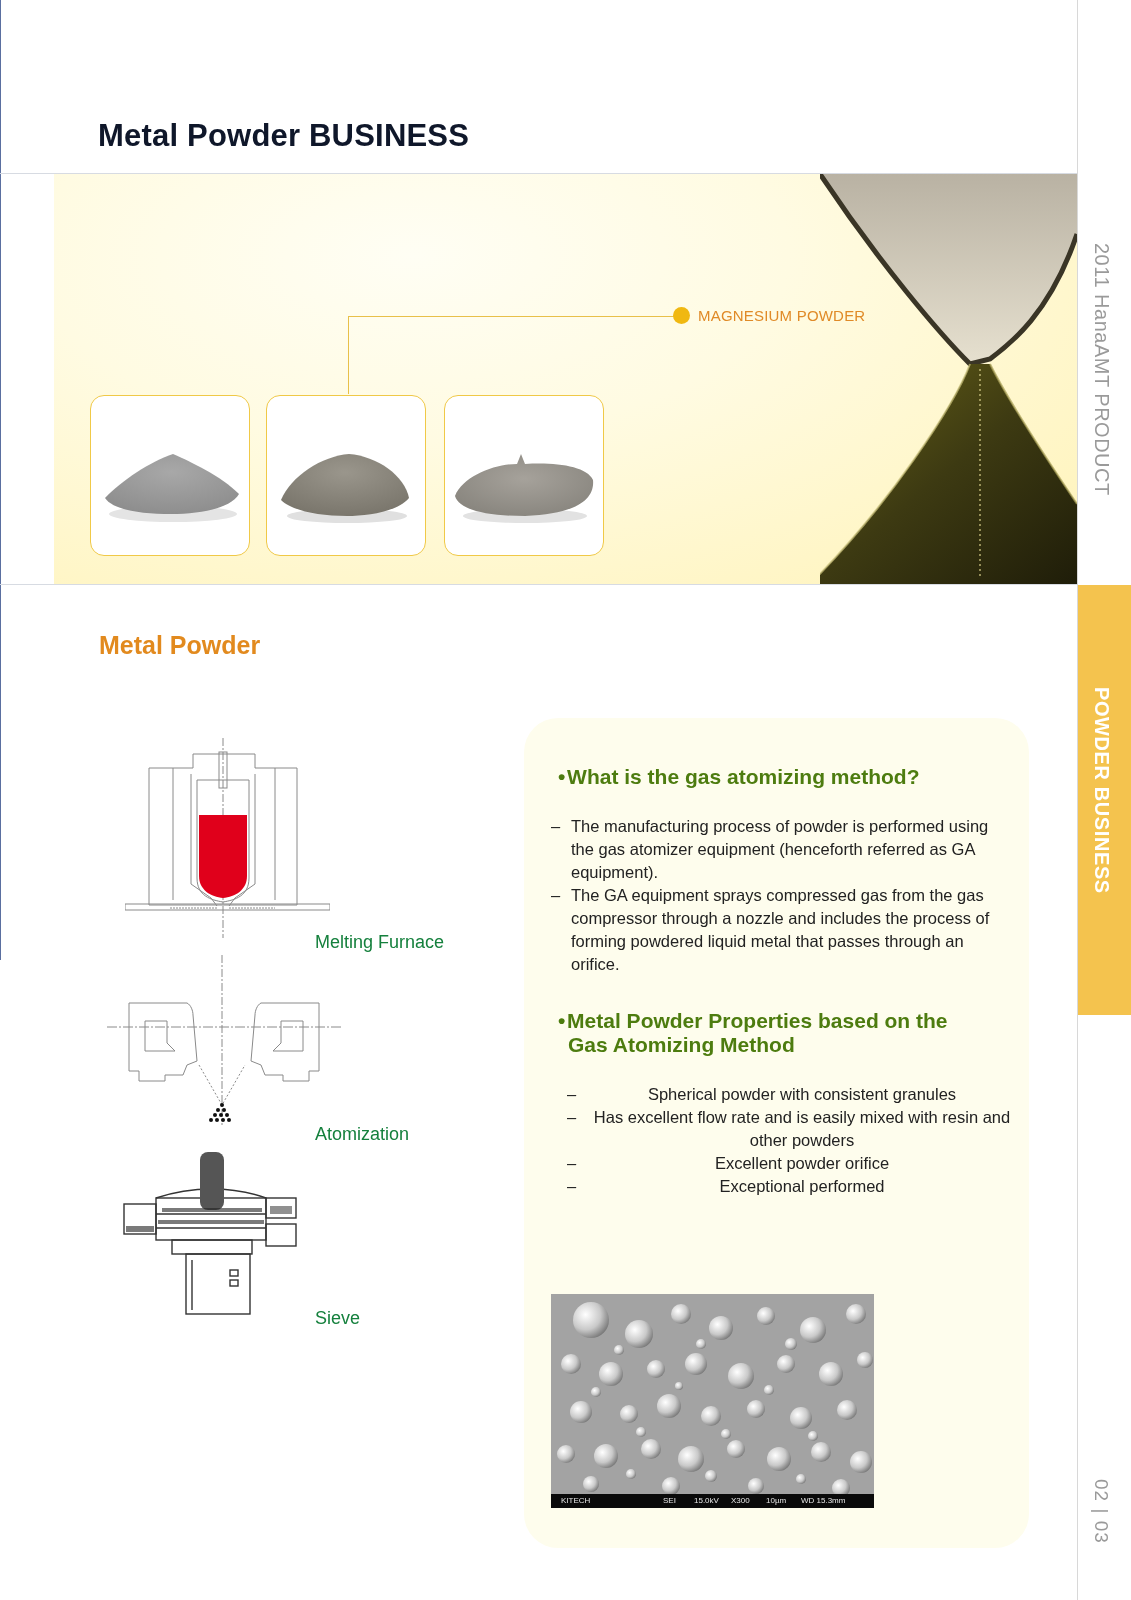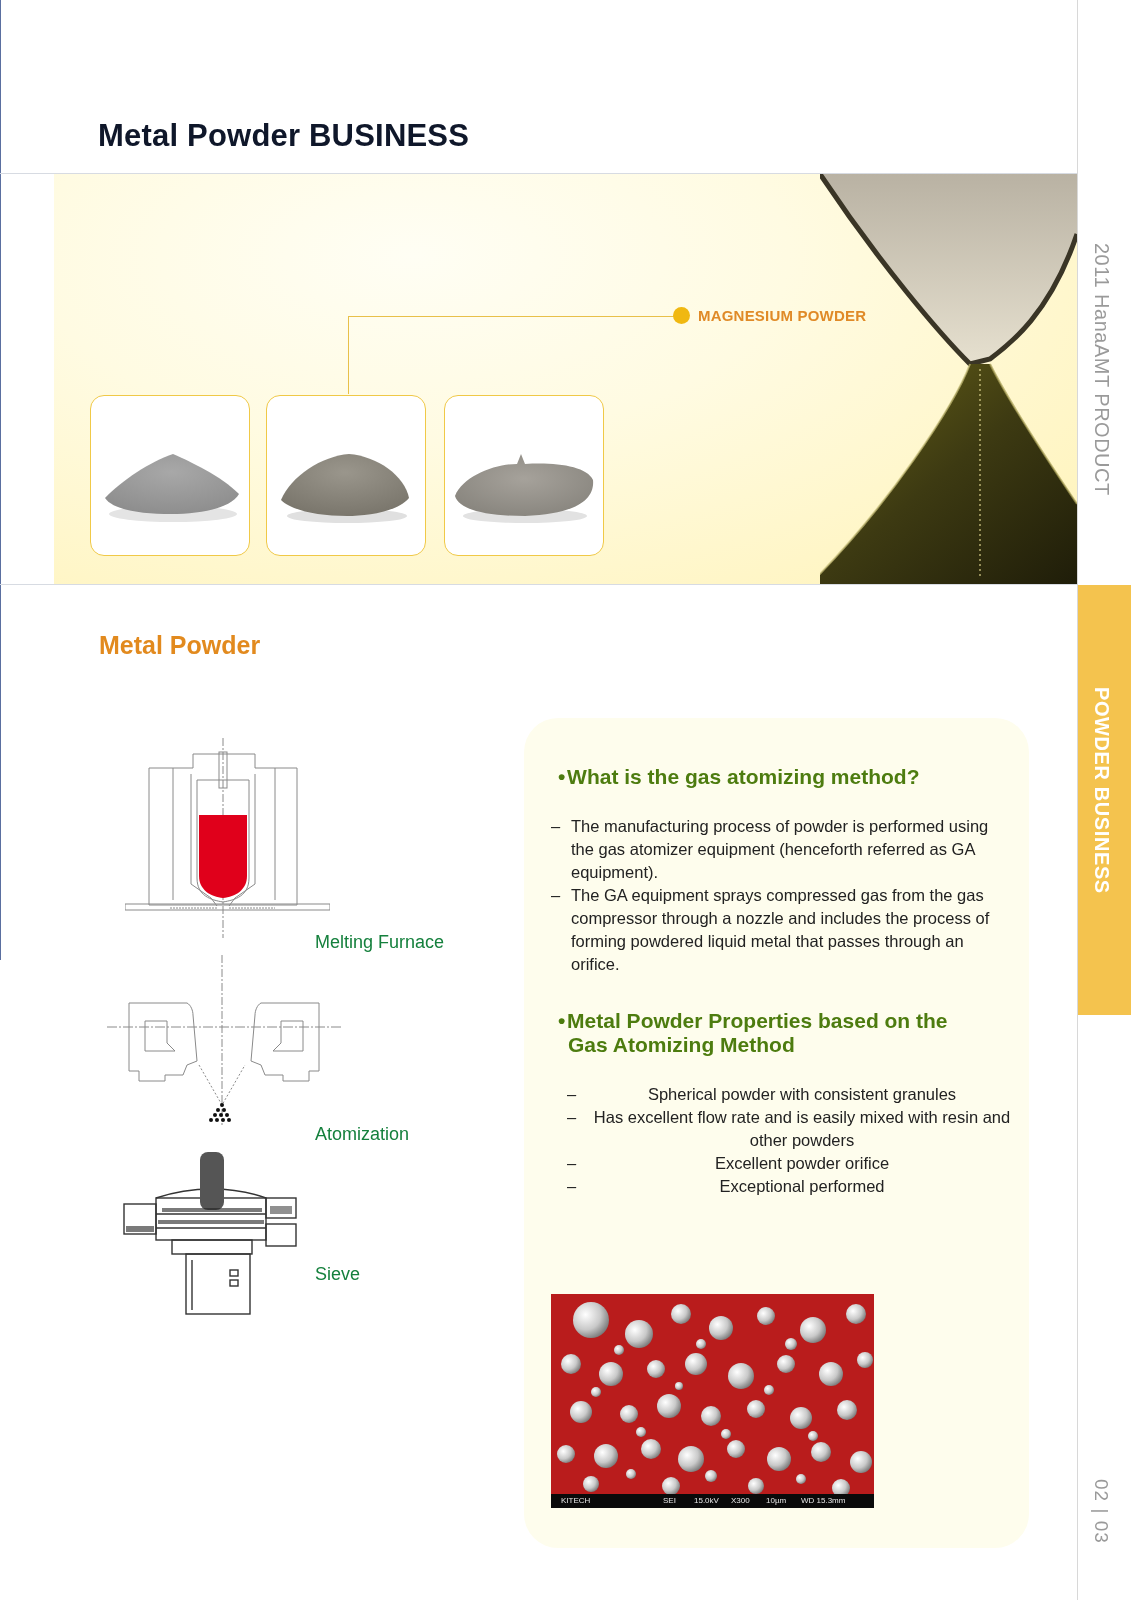"MAGNESIUM POWDER" .mag-label { font-weight: bold -> none }
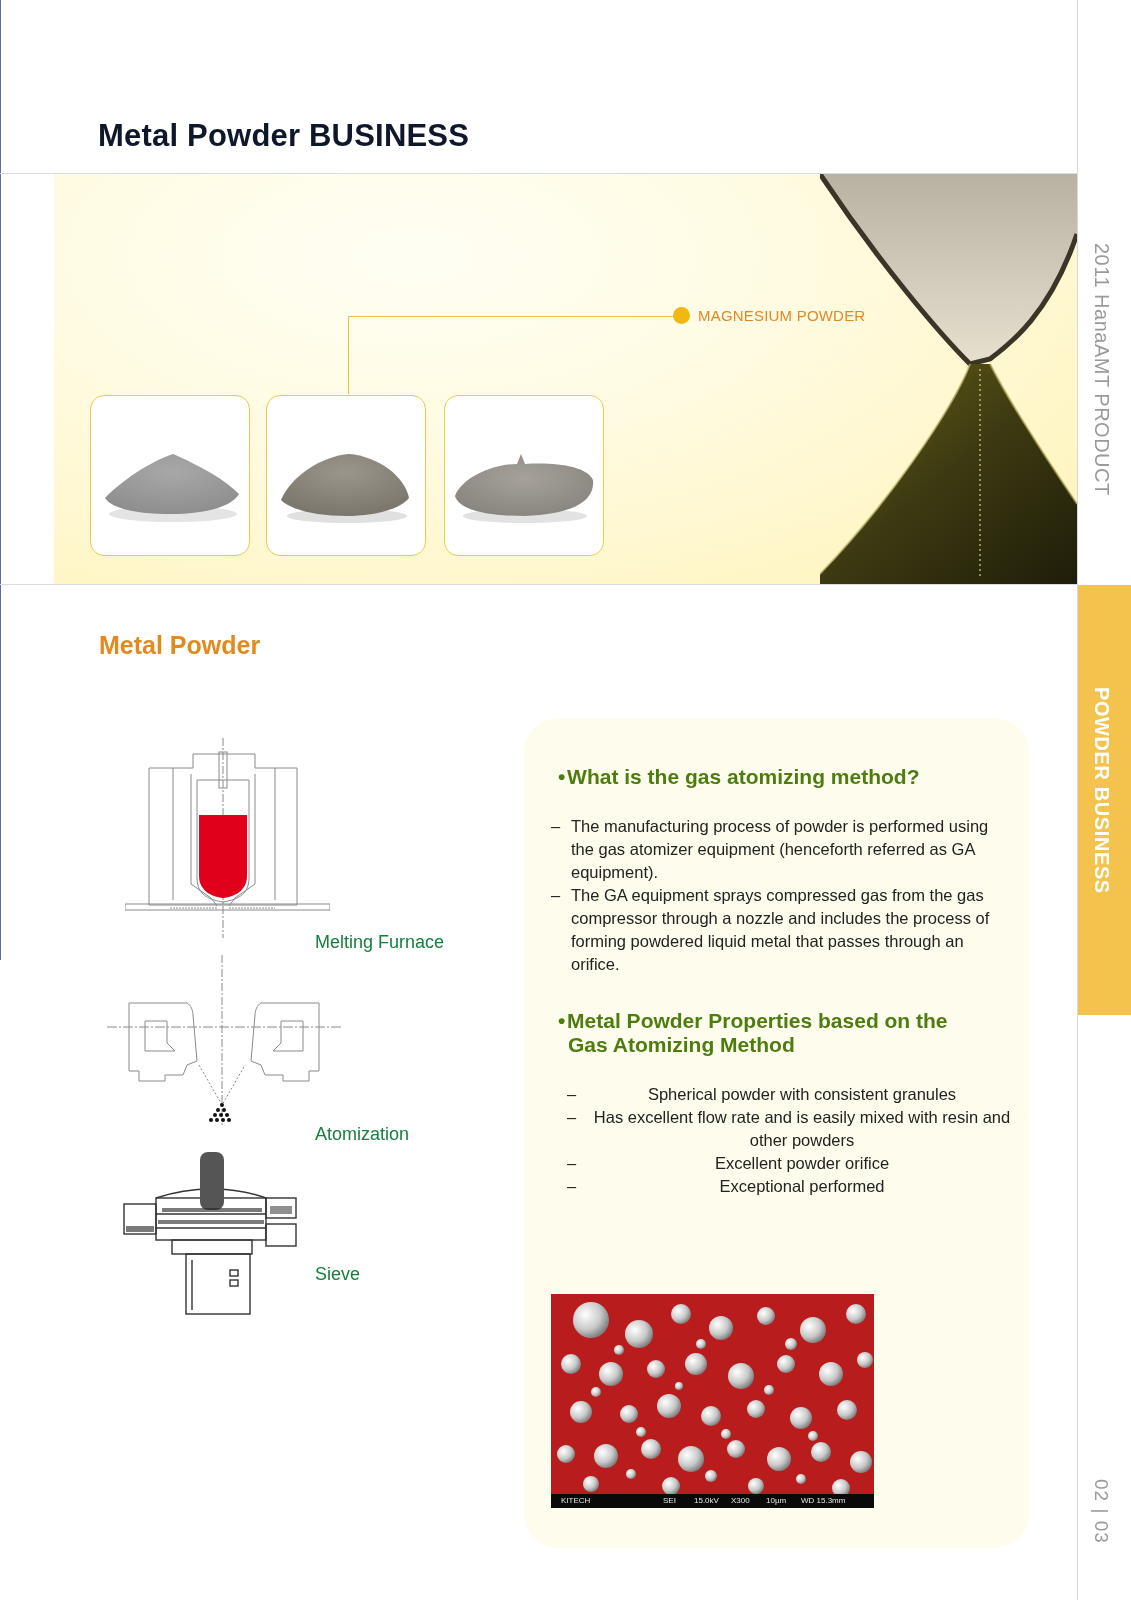"Sieve" div.diagram-label { top: 1264px -> 1308px }
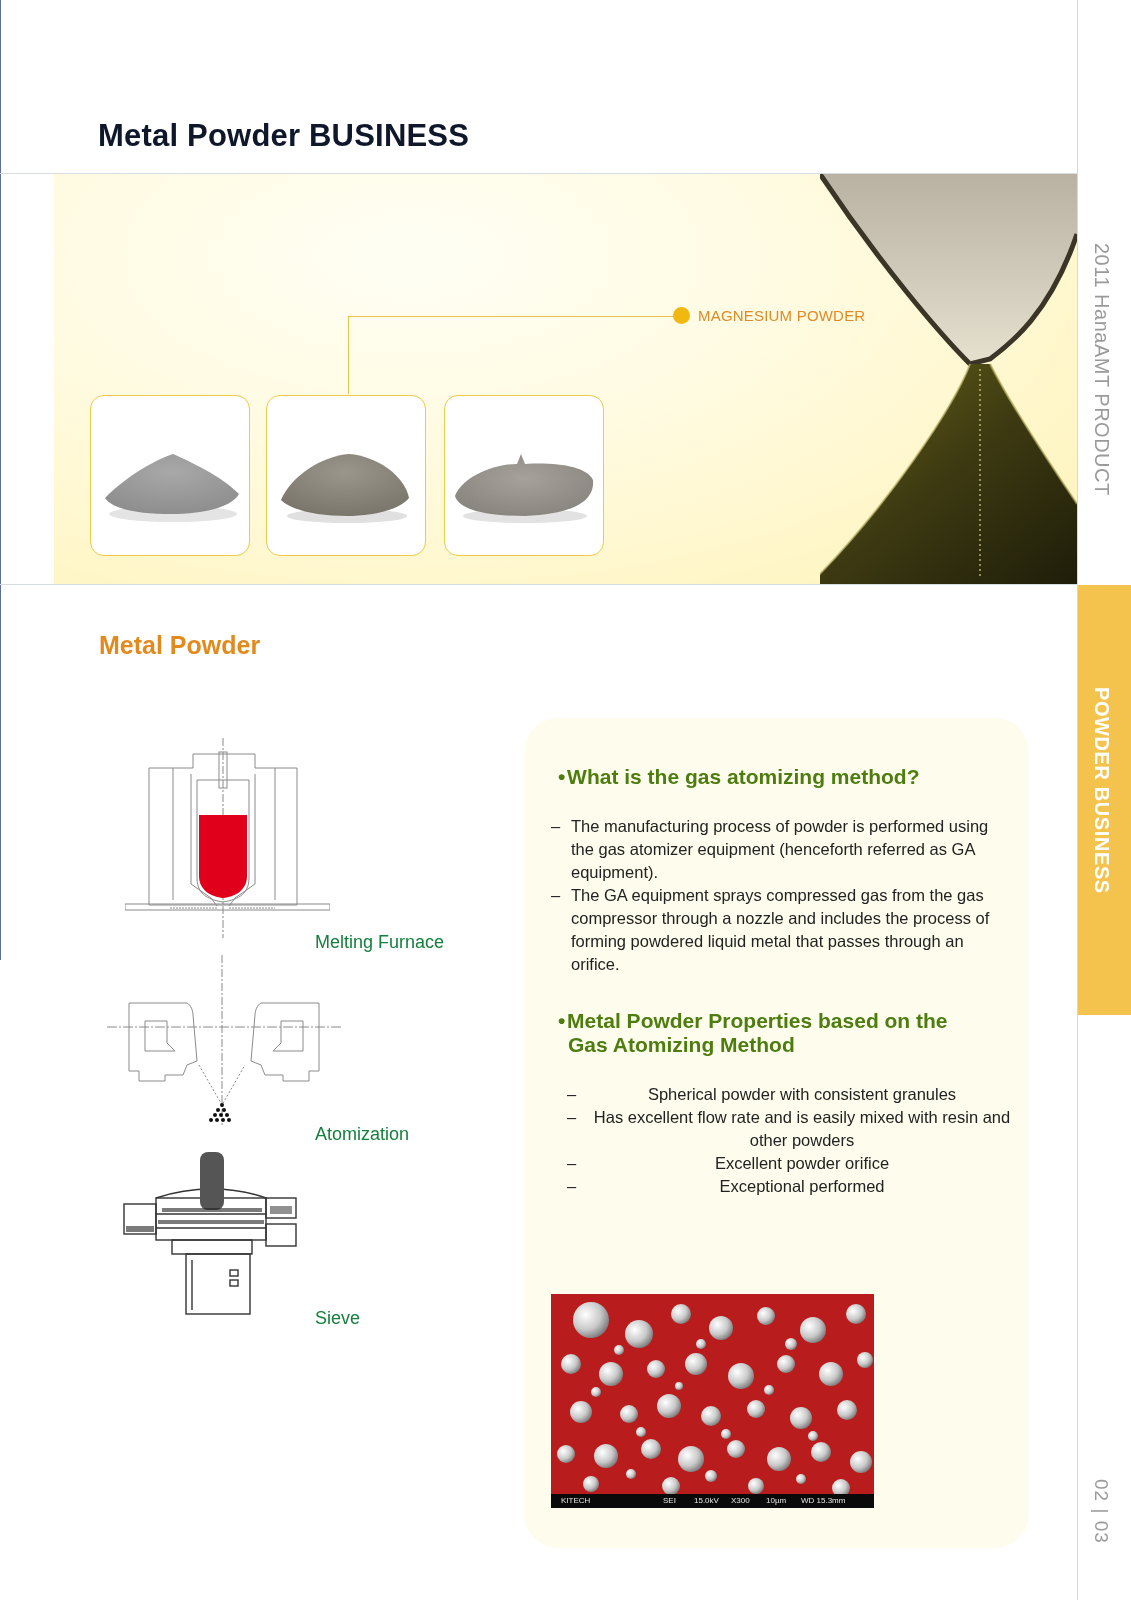"KITECH" .sem { background: #b91c1c -> #a3a3a3 }
